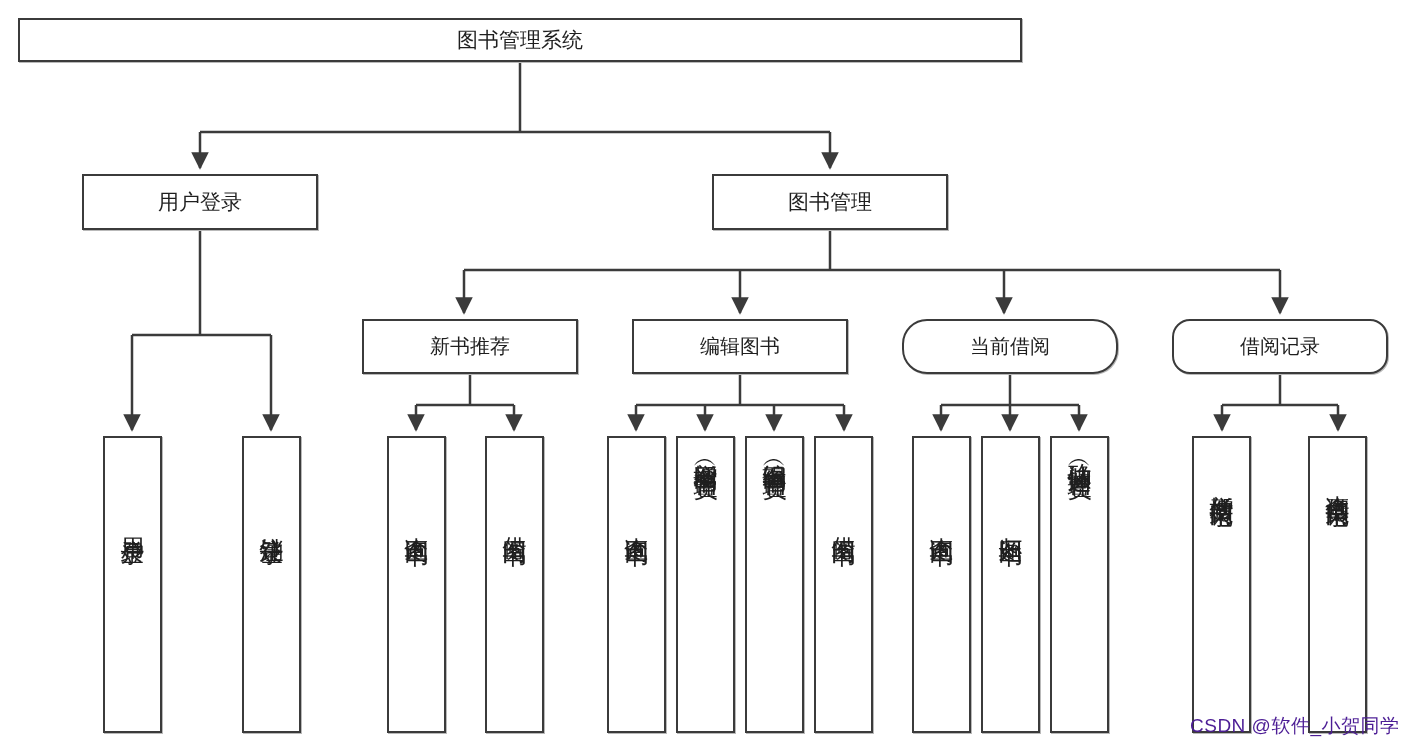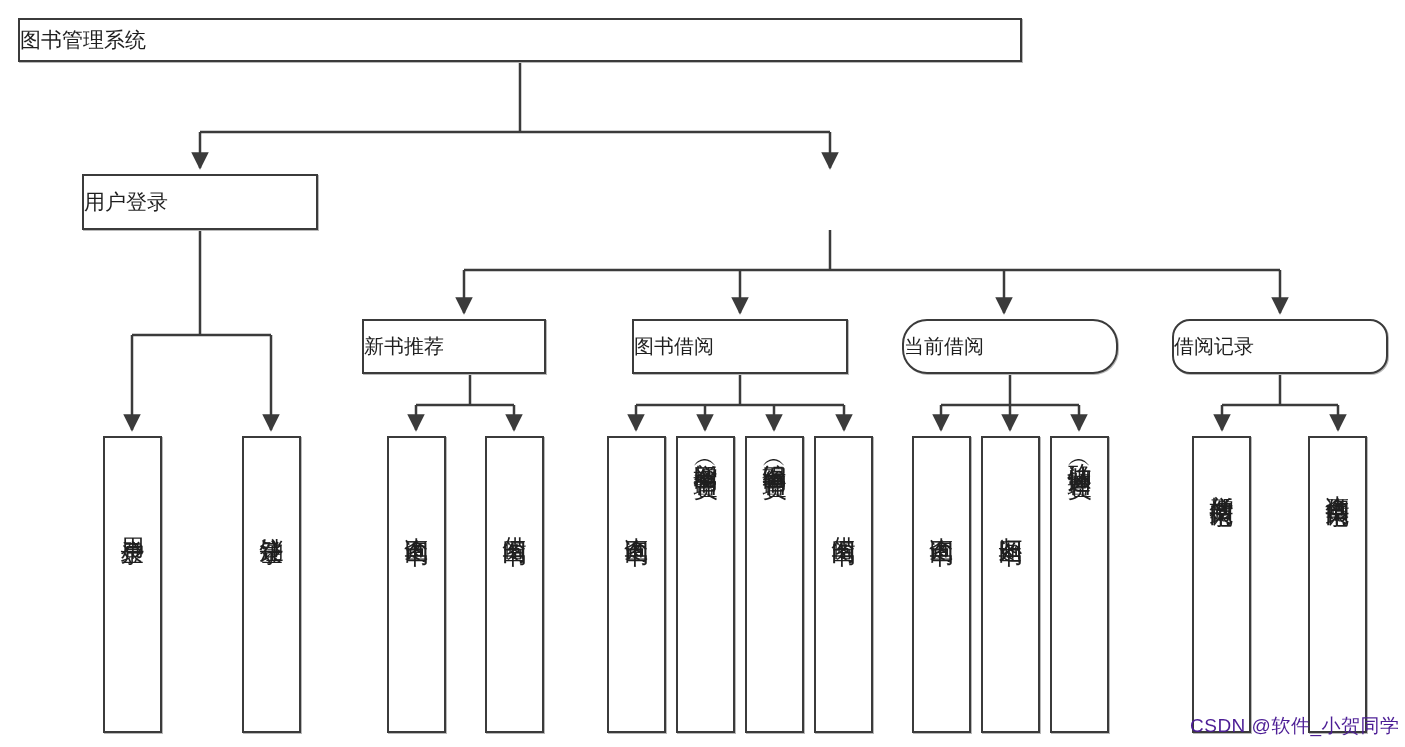"图书管理系统" .node { justify-content: none -> center }
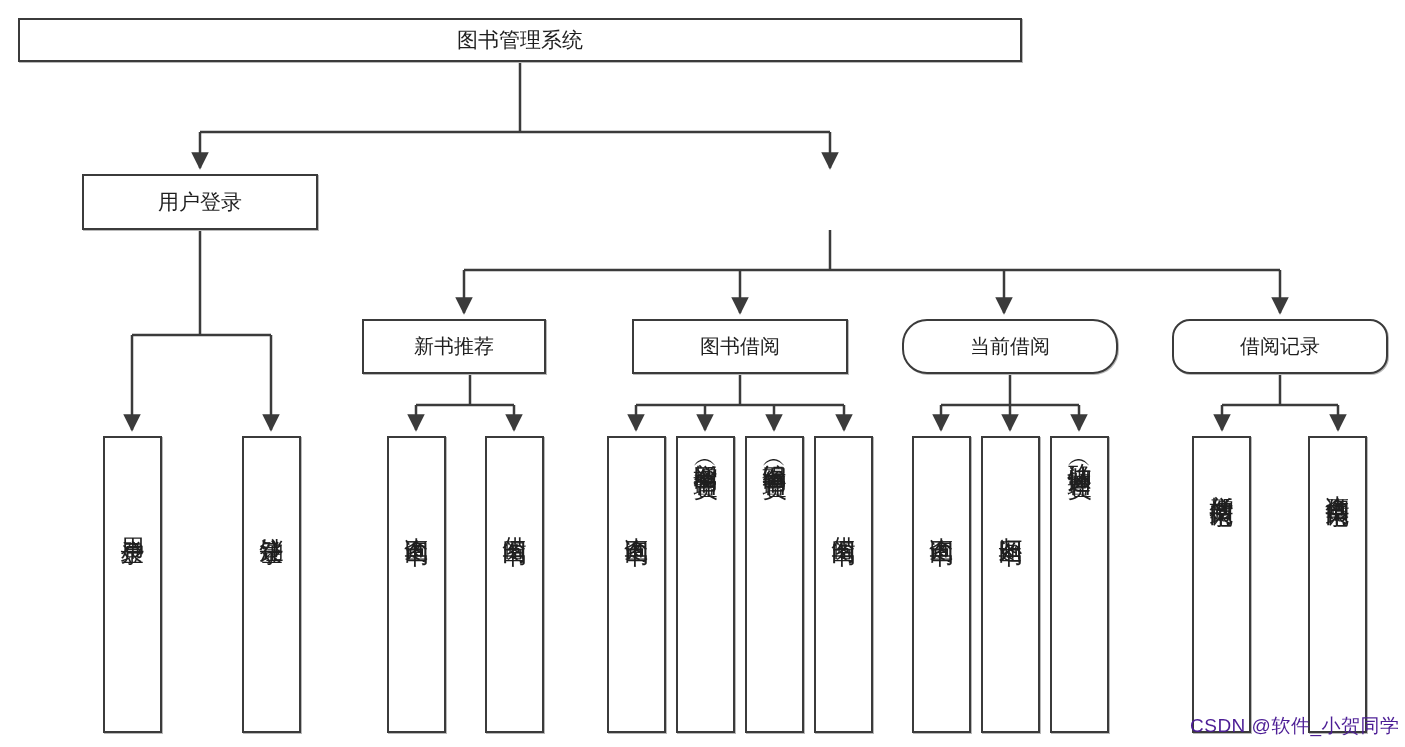"图书管理" div.node { html: none -> <div> <span>图书管理</span> </div> }
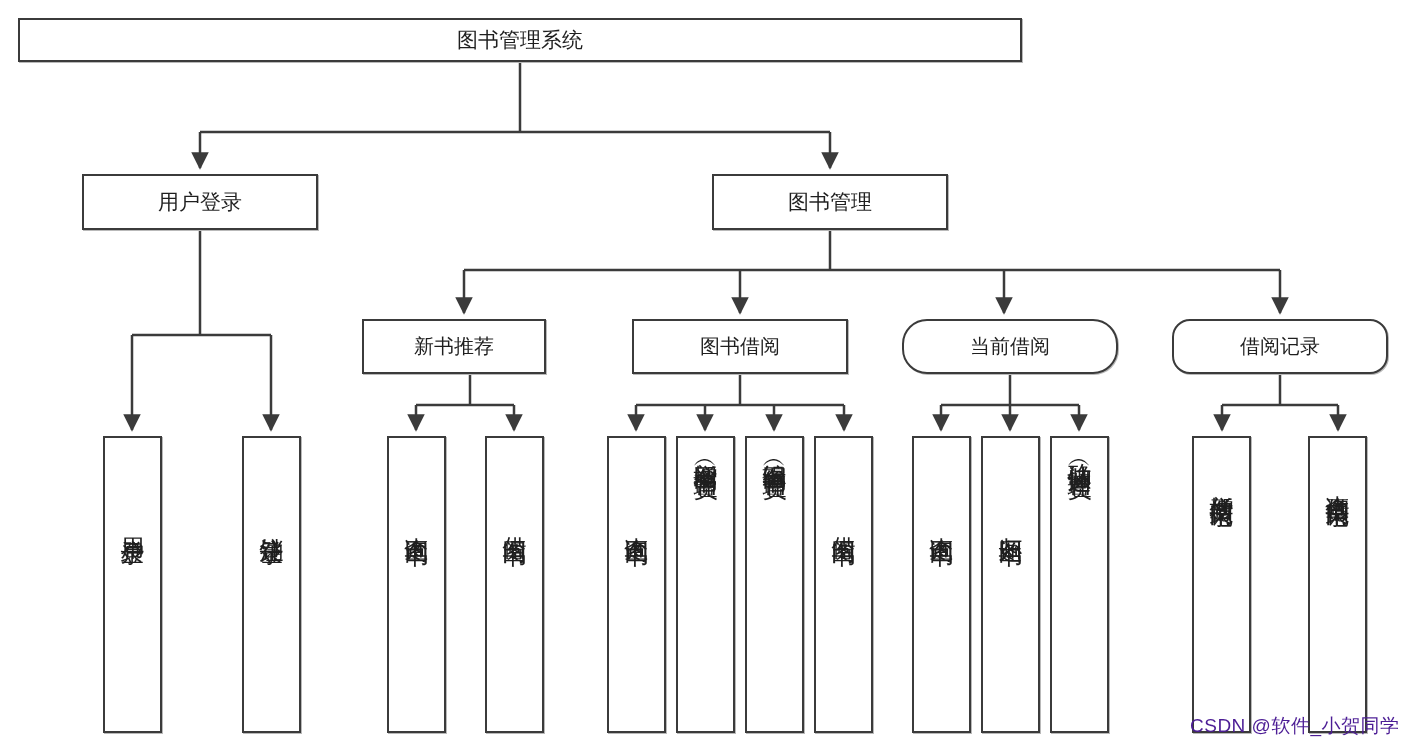"新书推荐" div.node { width: 184px -> 216px }
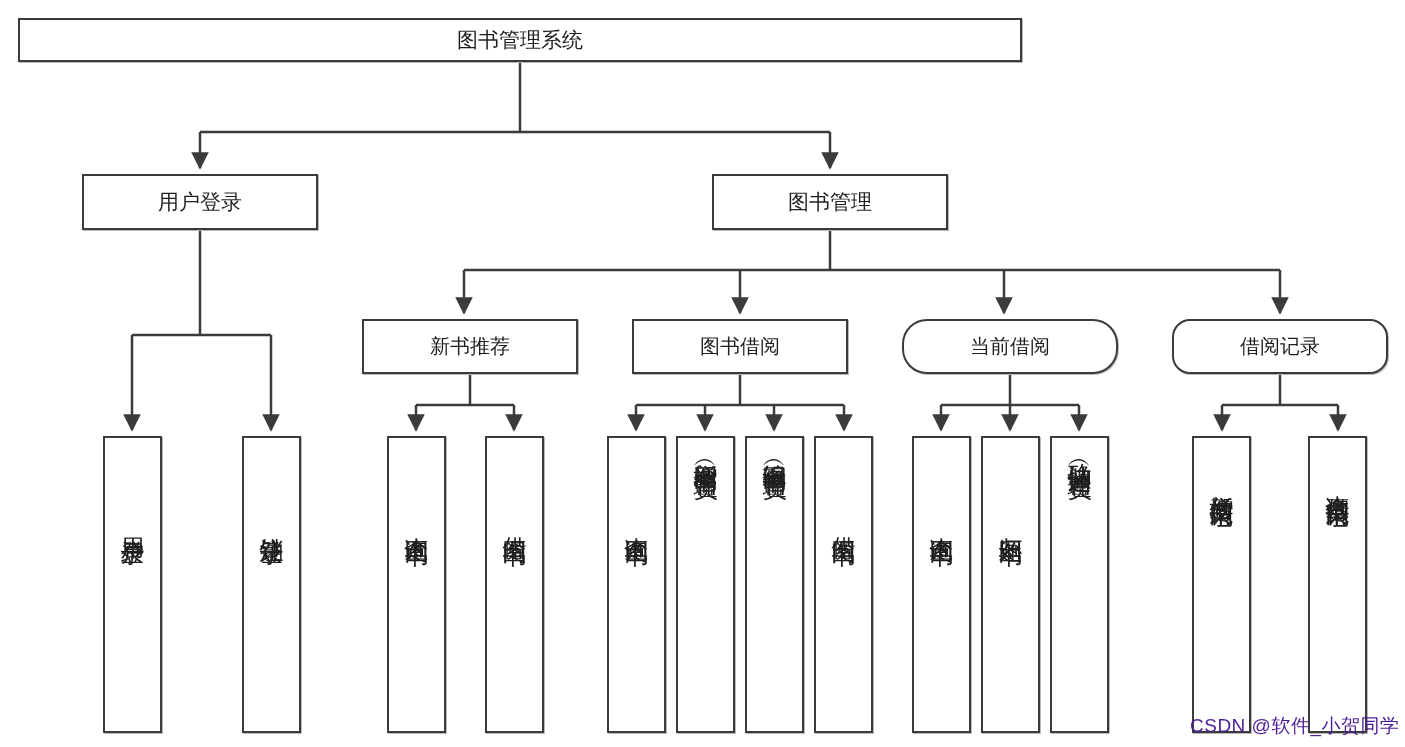"图书借阅" span.label { text: 图书借阅 -> 编辑图书 }
